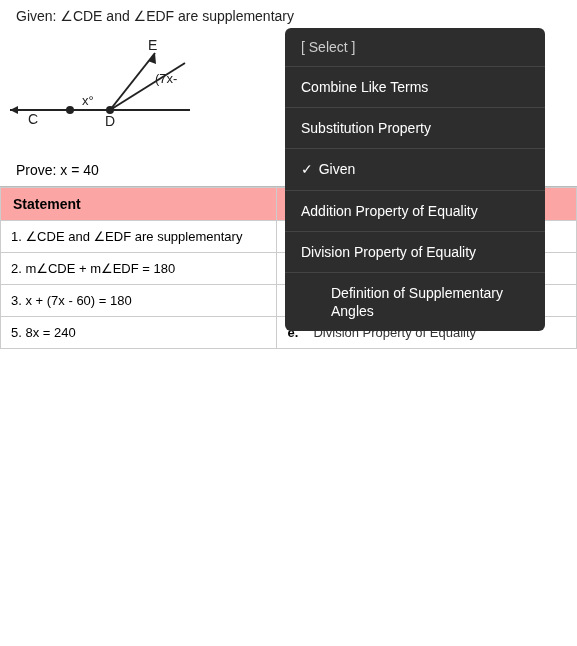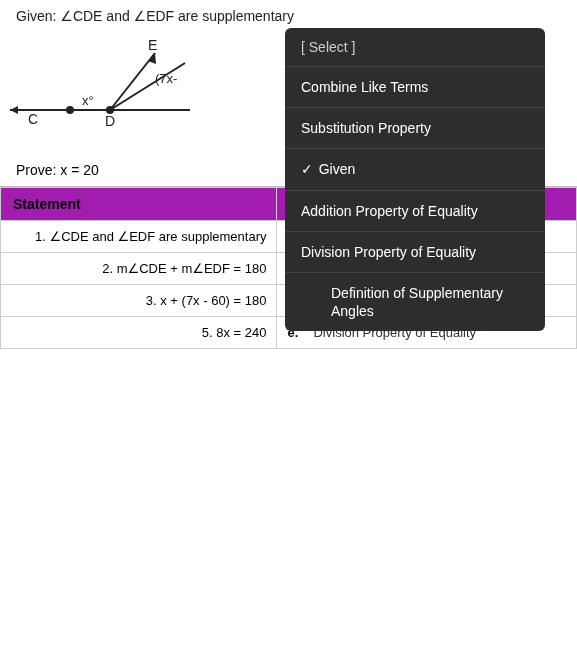"Prove: x = 20" span { text: 20 -> 40 }
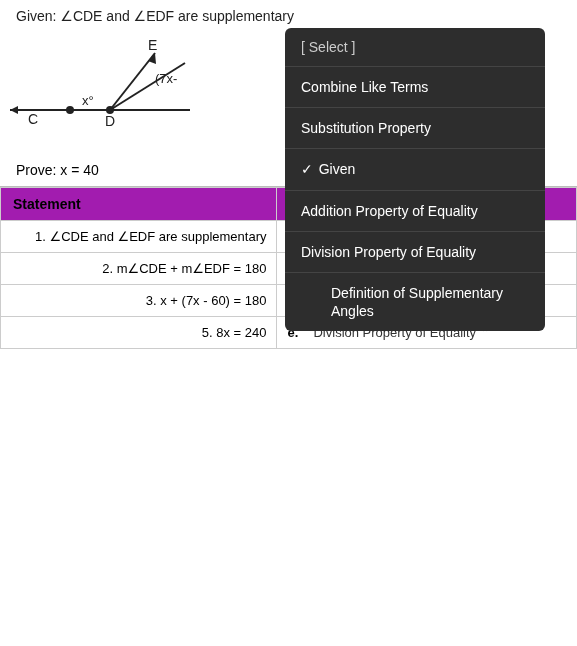"Statement" .proof-table th { background: #a21caf -> #fca5a5 }
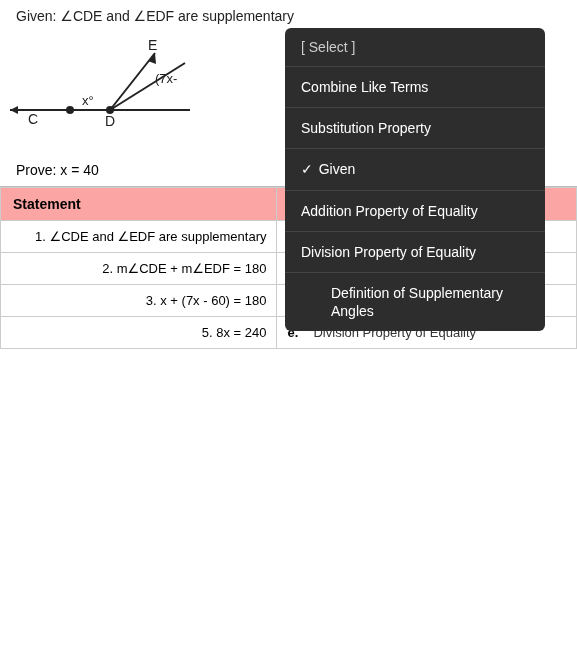"1. ∠CDE and ∠EDF are" .stmt-col { text-align: right -> none }
